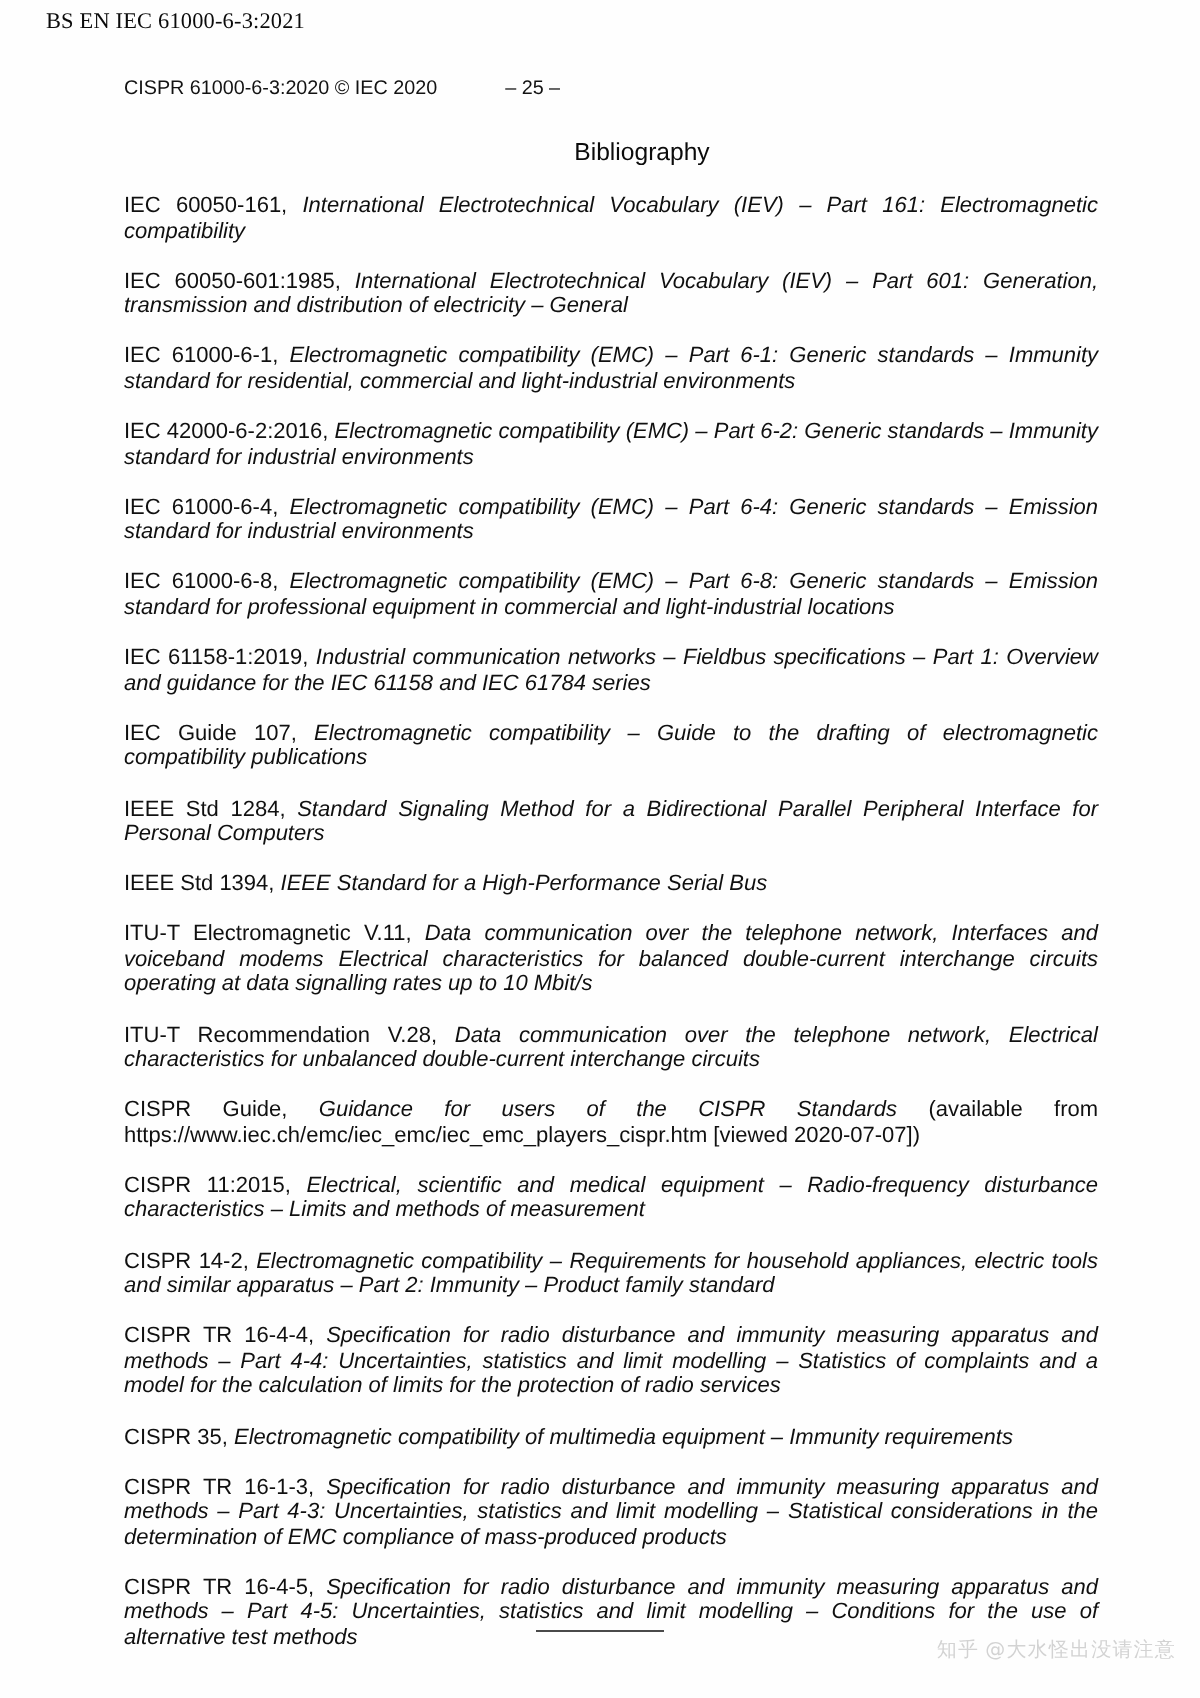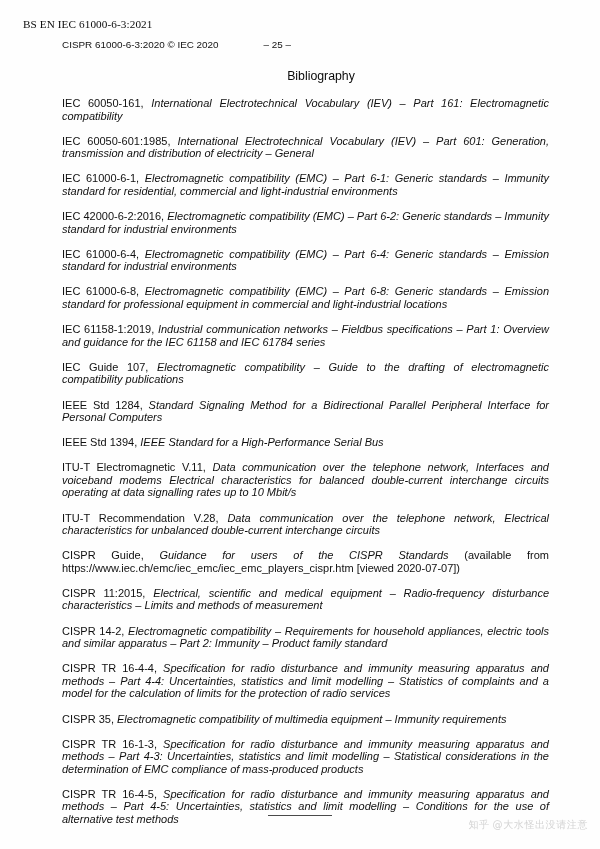"BS EN IEC 61000-6-3:2021" .bs-header { top: 18px -> 5px }
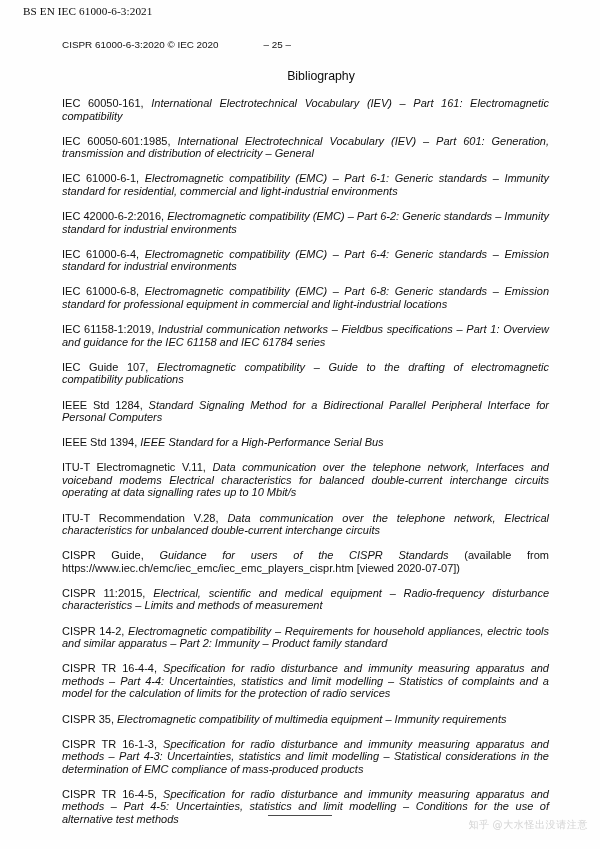"– 25 –" .doc-header .dh-page { margin-left: 45px -> 34px }
